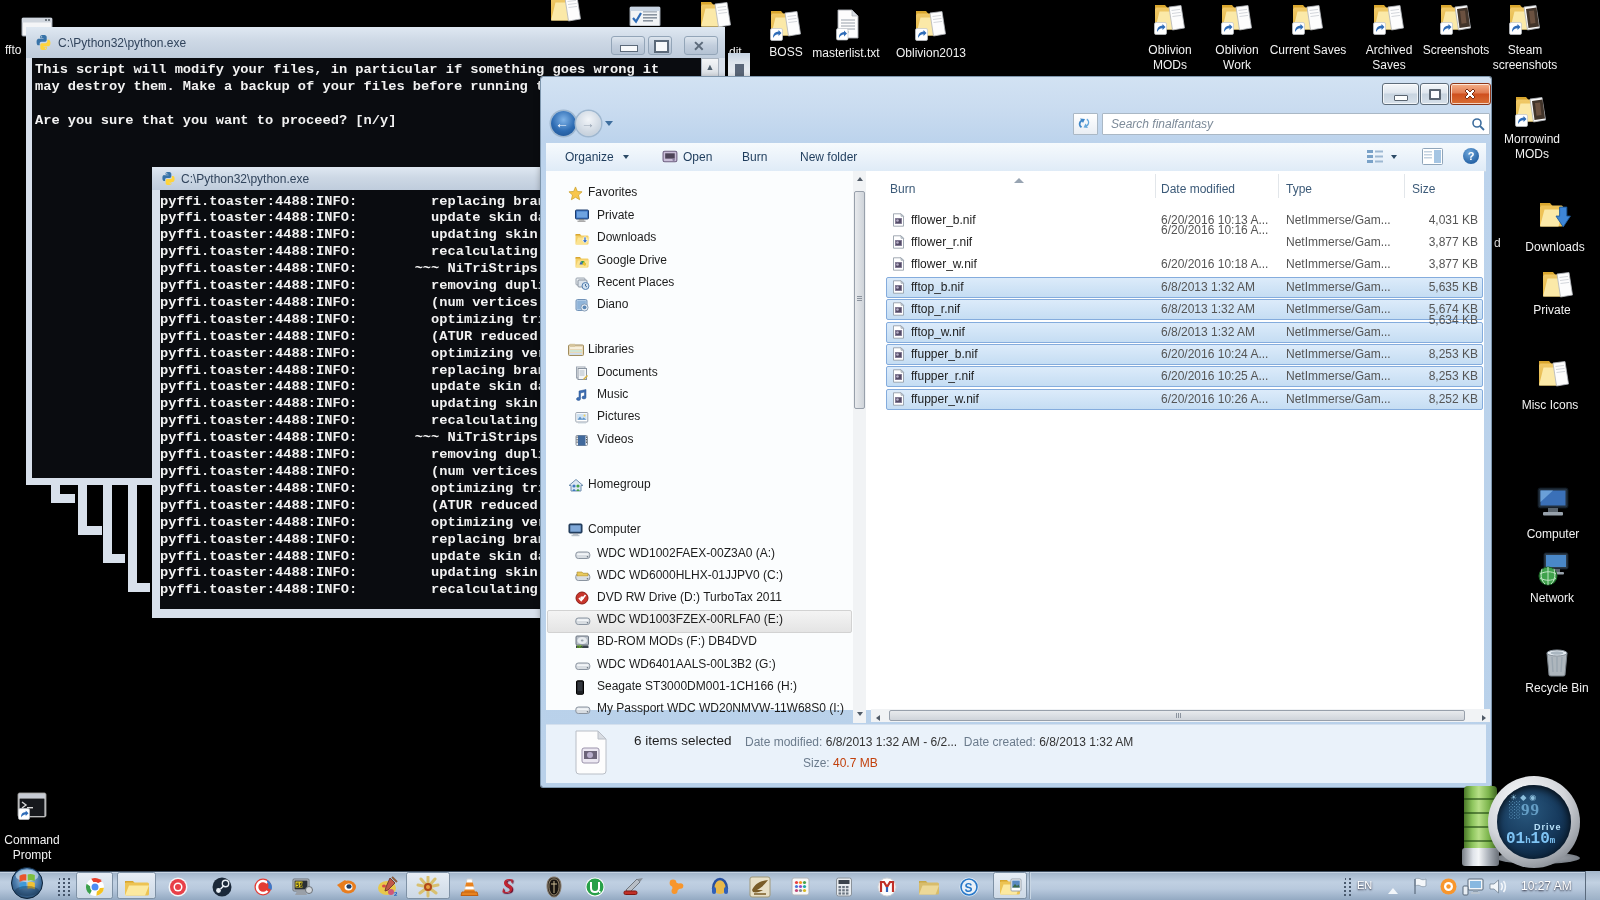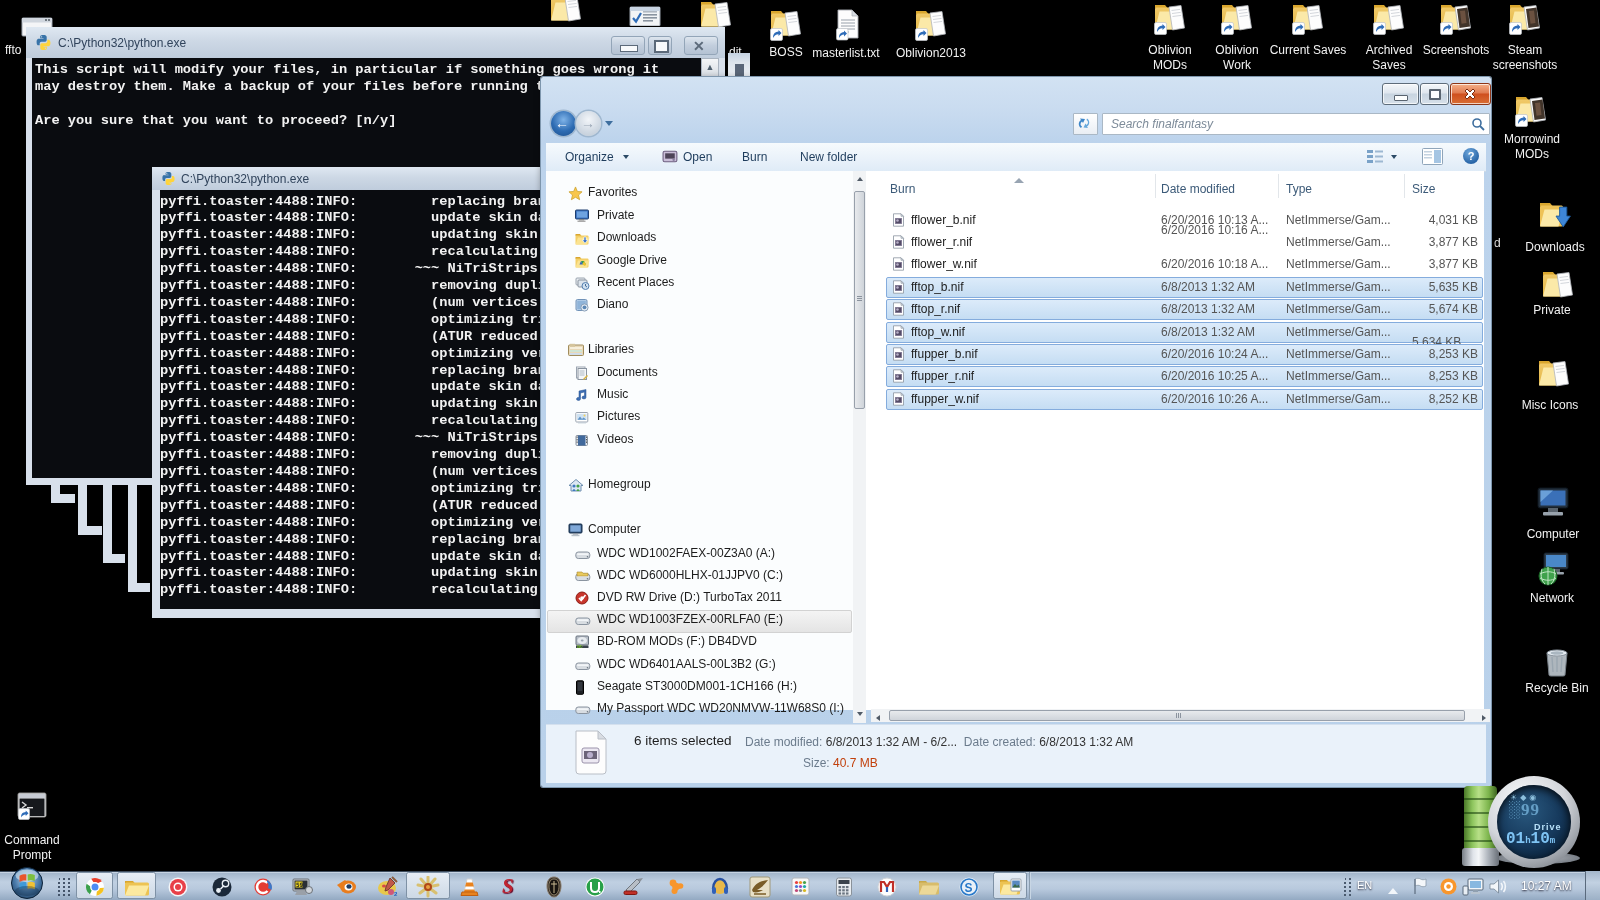"5,634 KB" div.frow { text-align: left -> right; top: 164px -> 142px }
